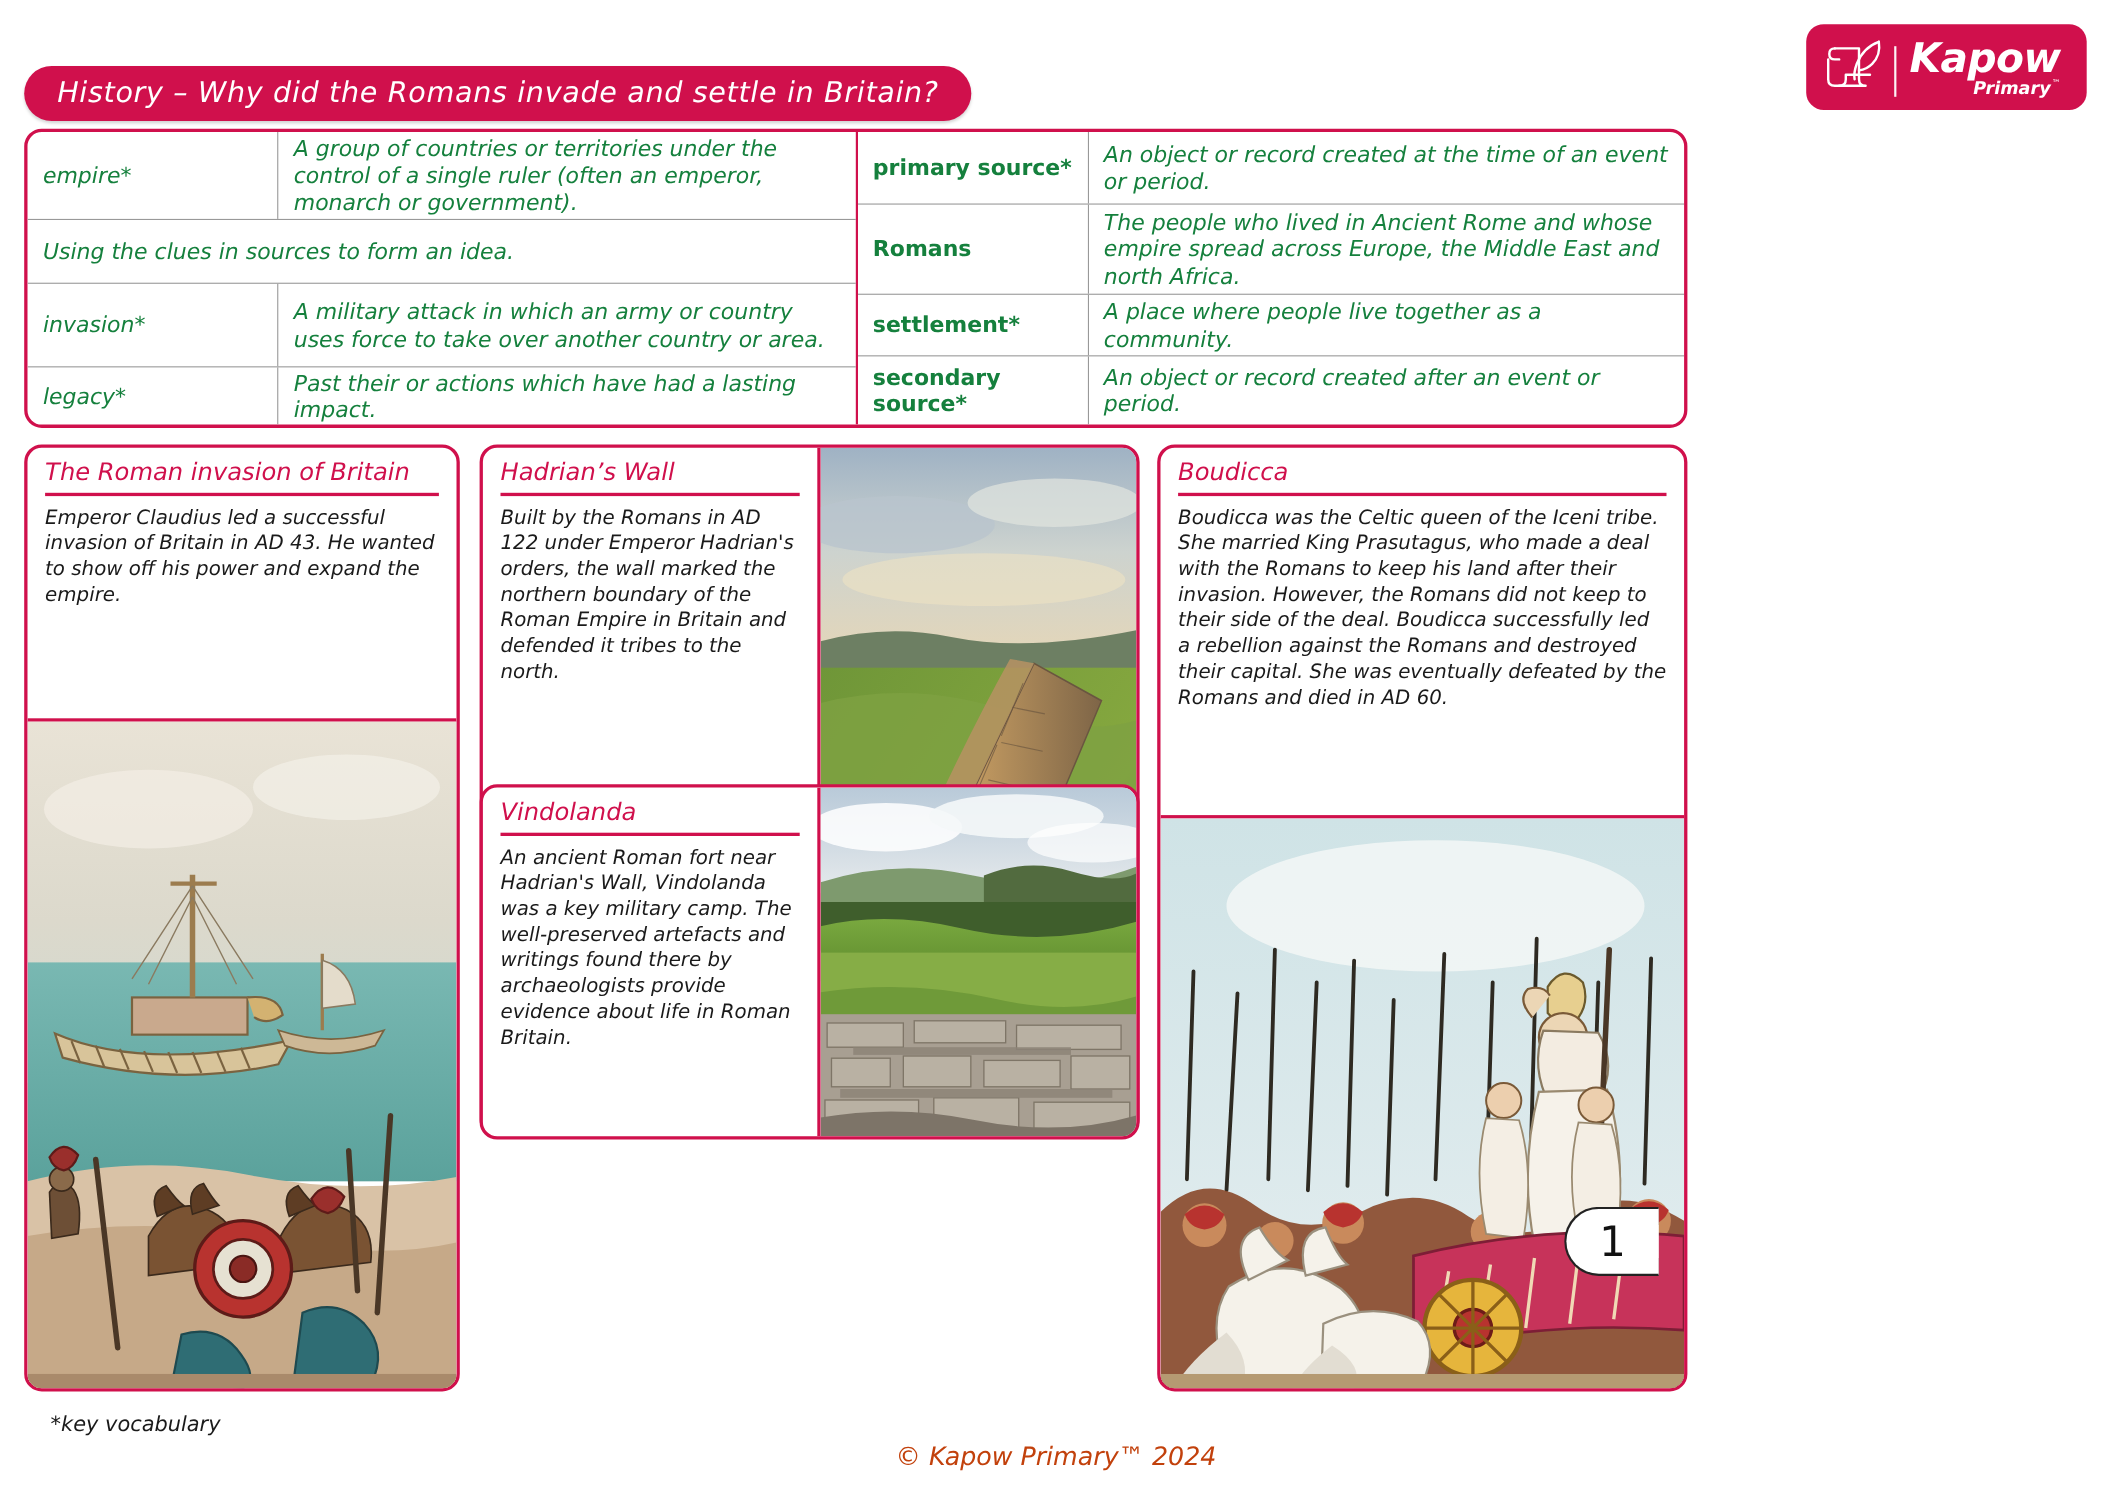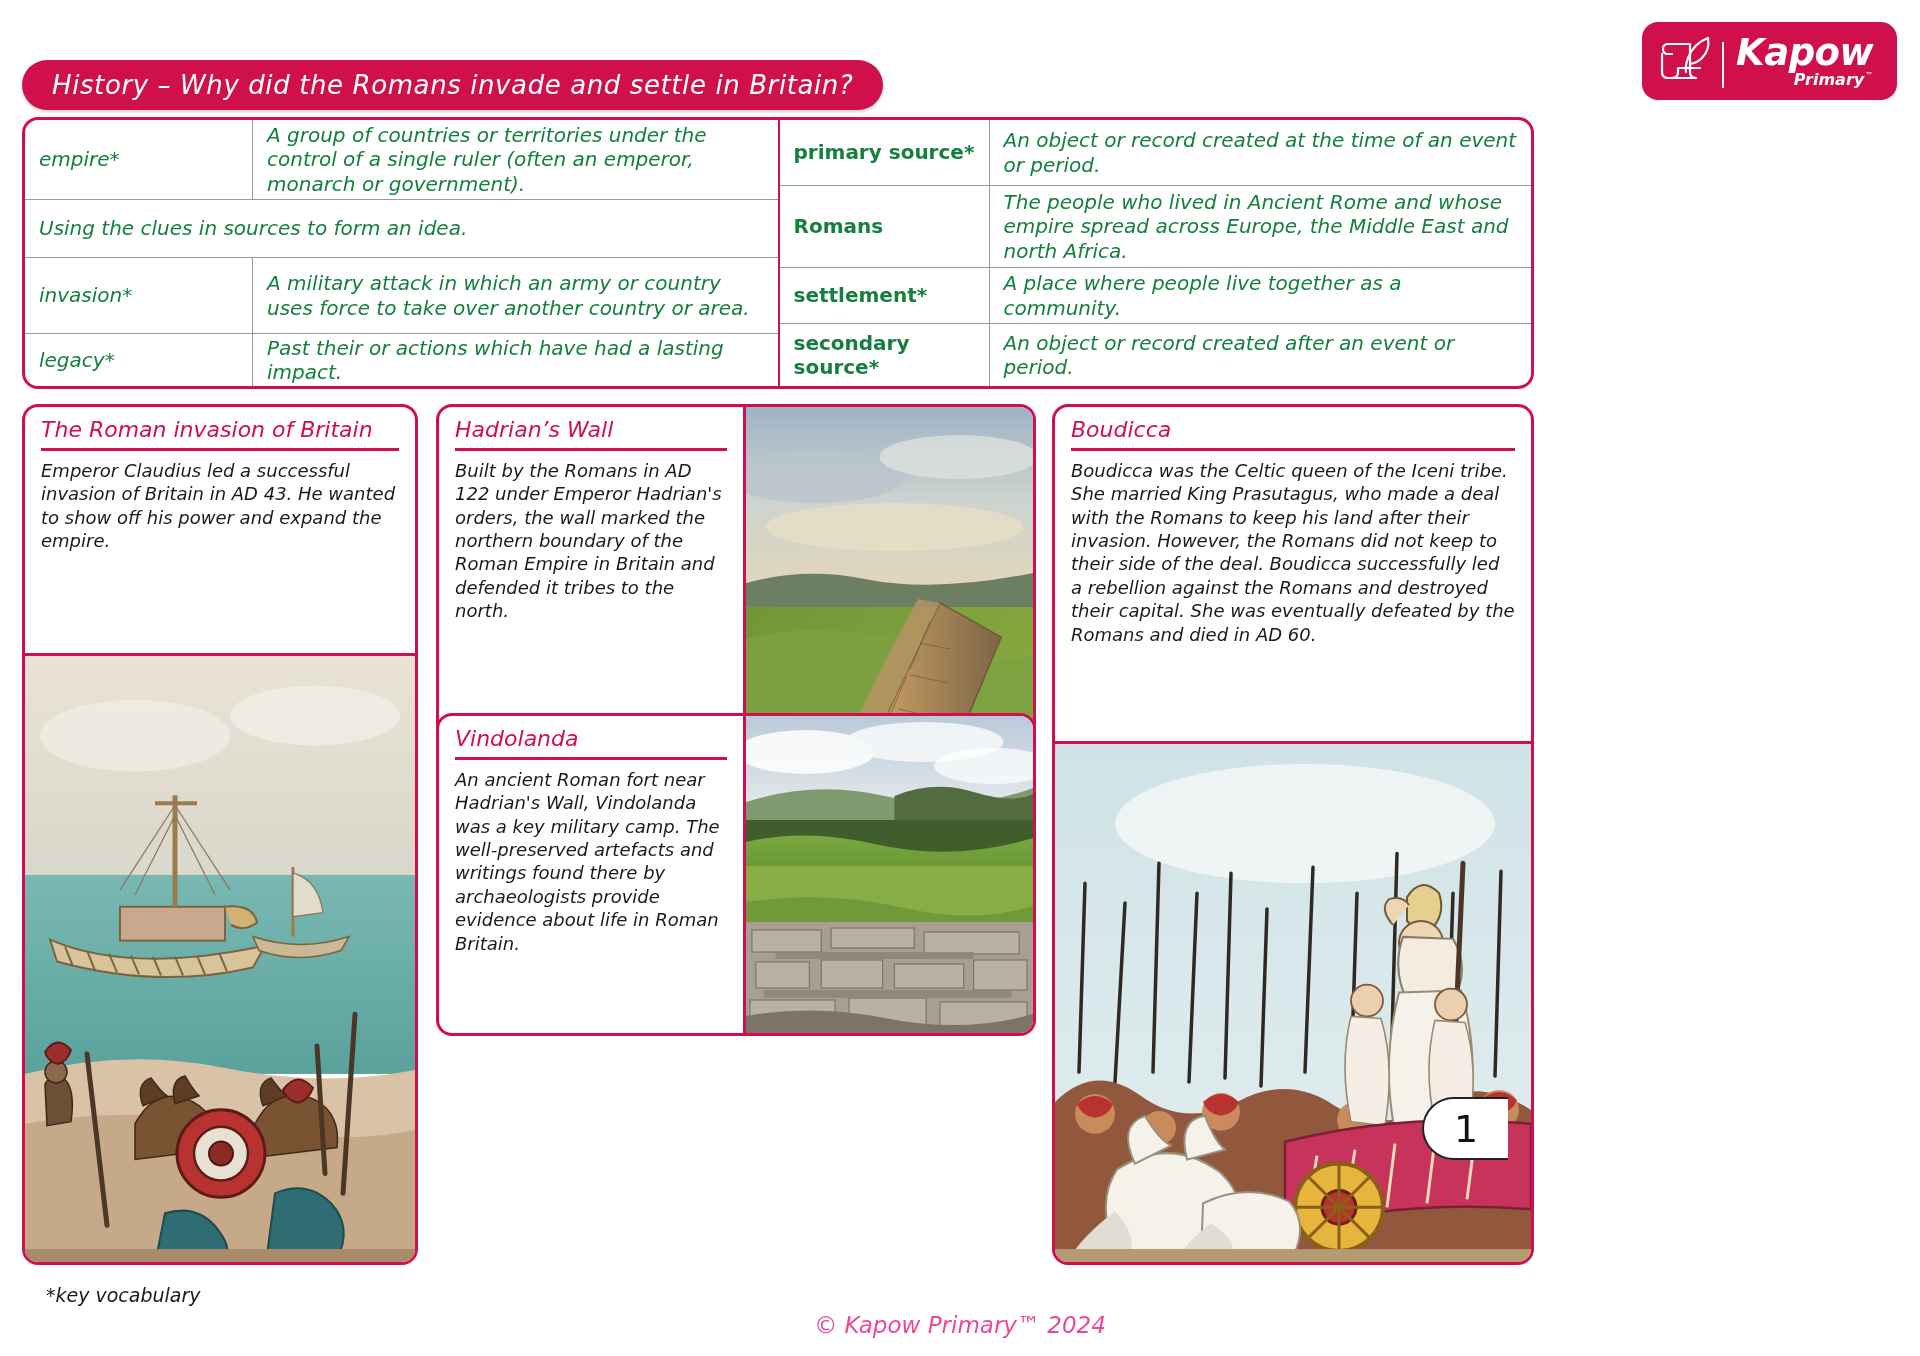"© Kapow Primary™ 2024" .copyright { color: #ec4899 -> #c2410c }
